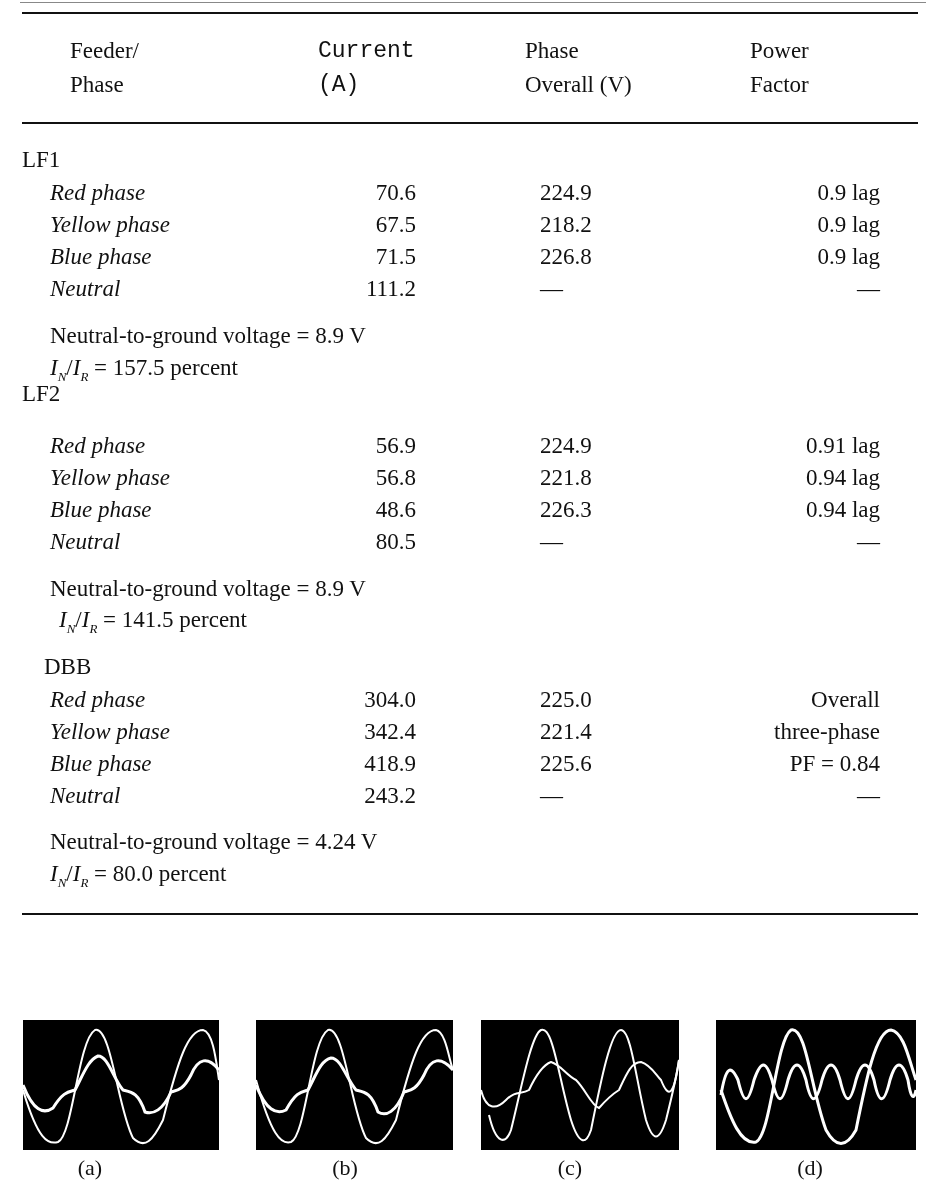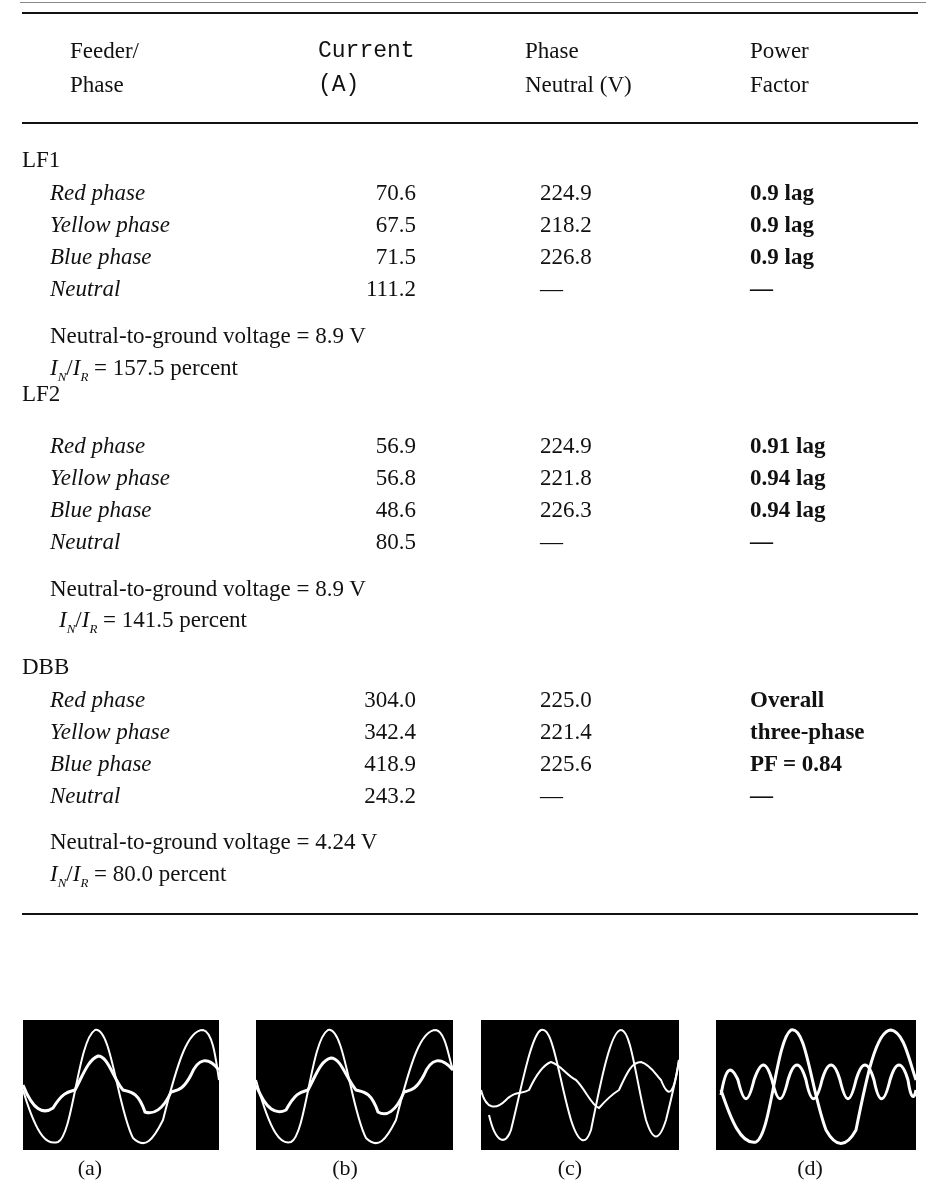"Neutral (V)" div { text: Neutral -> Overall }
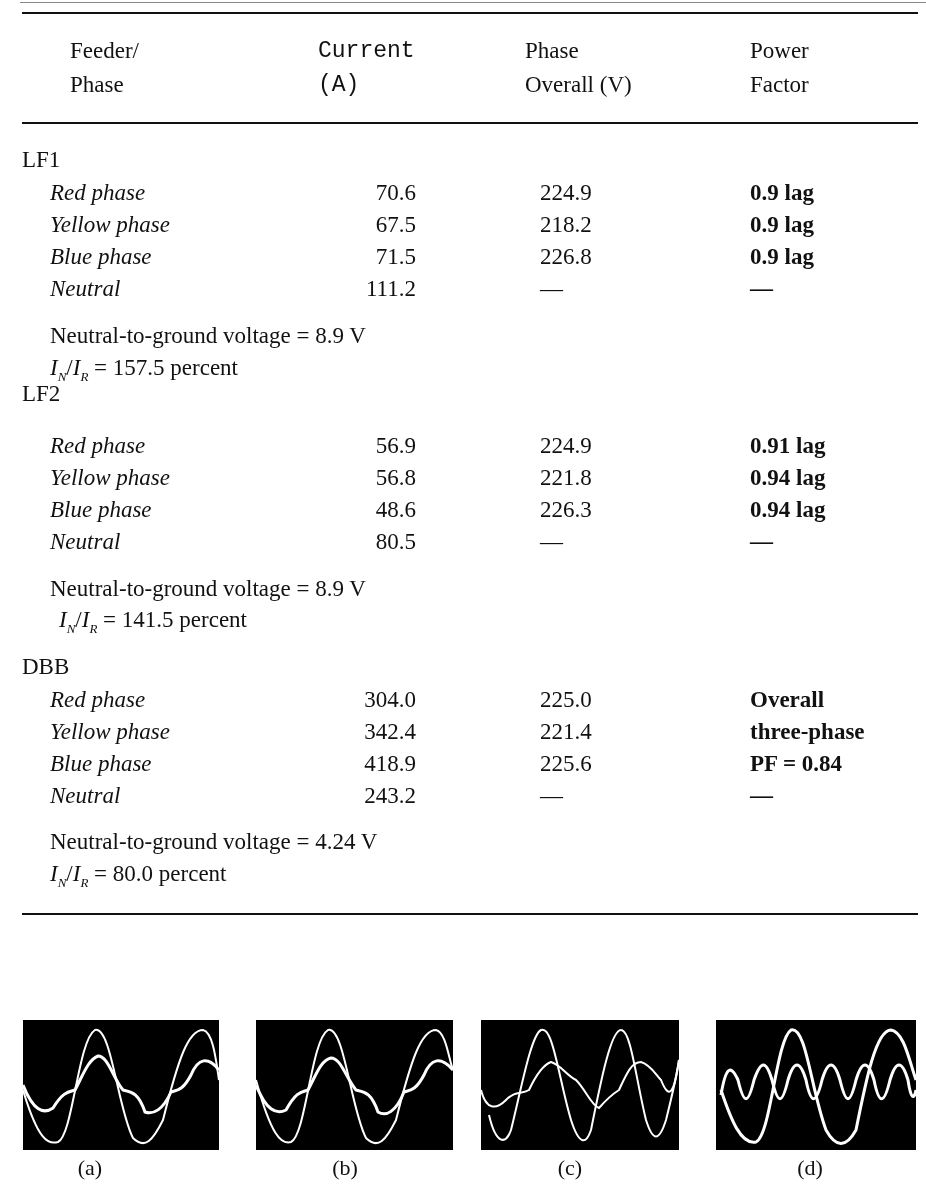"0.9 lag" .row .c3 { font-weight: bold -> none; text-align: left -> right }
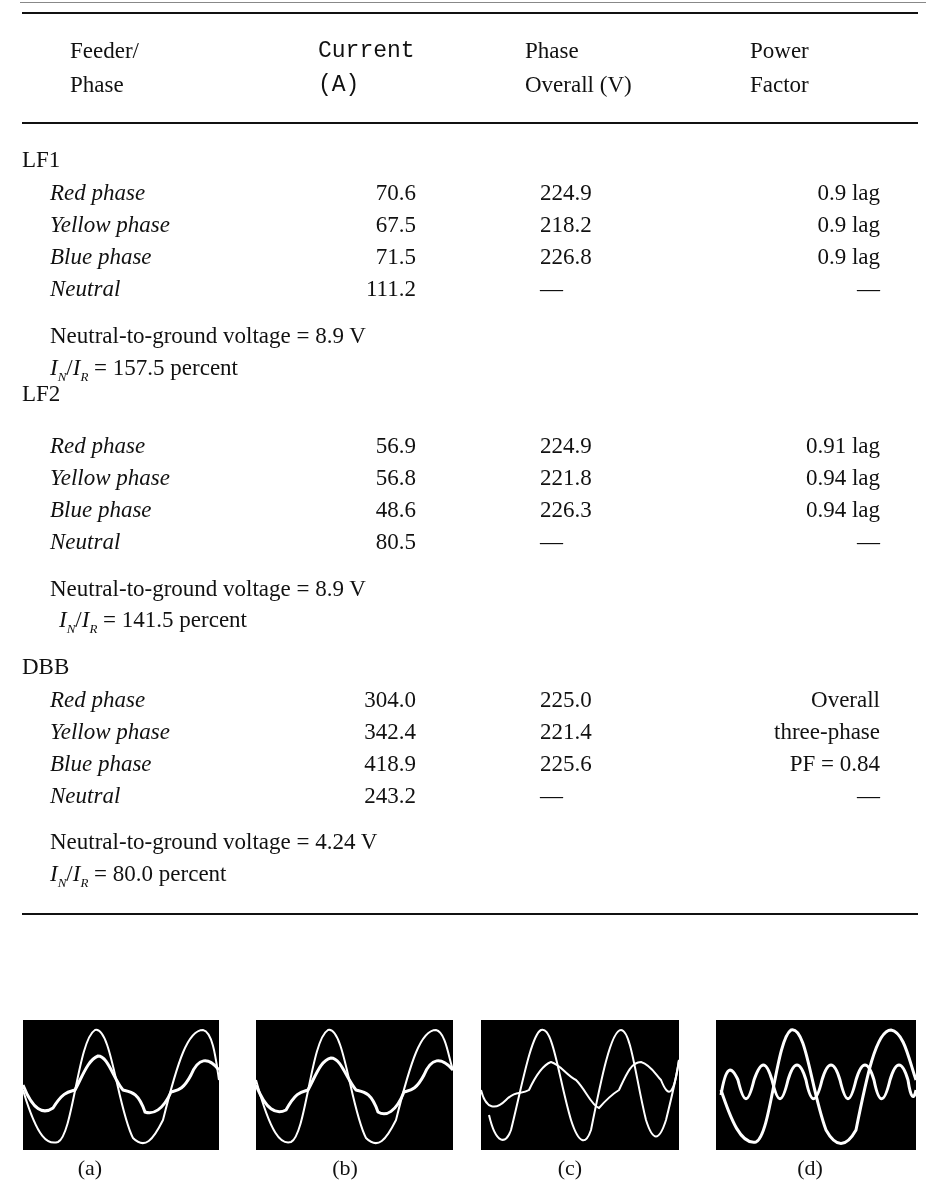"DBB" div.group-title { margin-left: none -> 22px }
